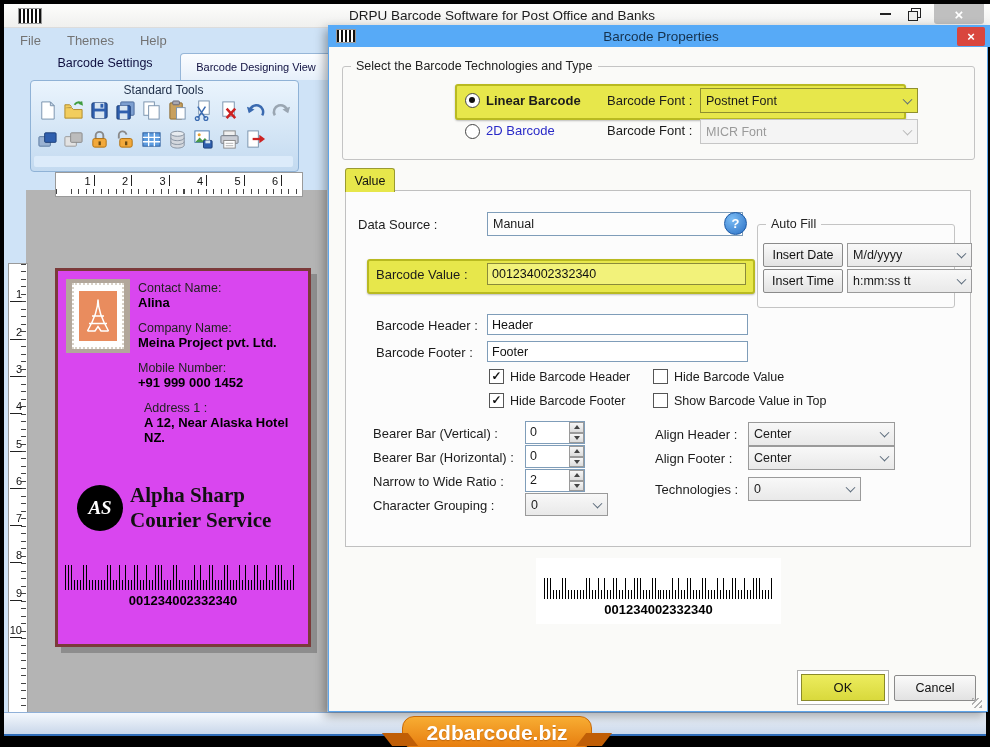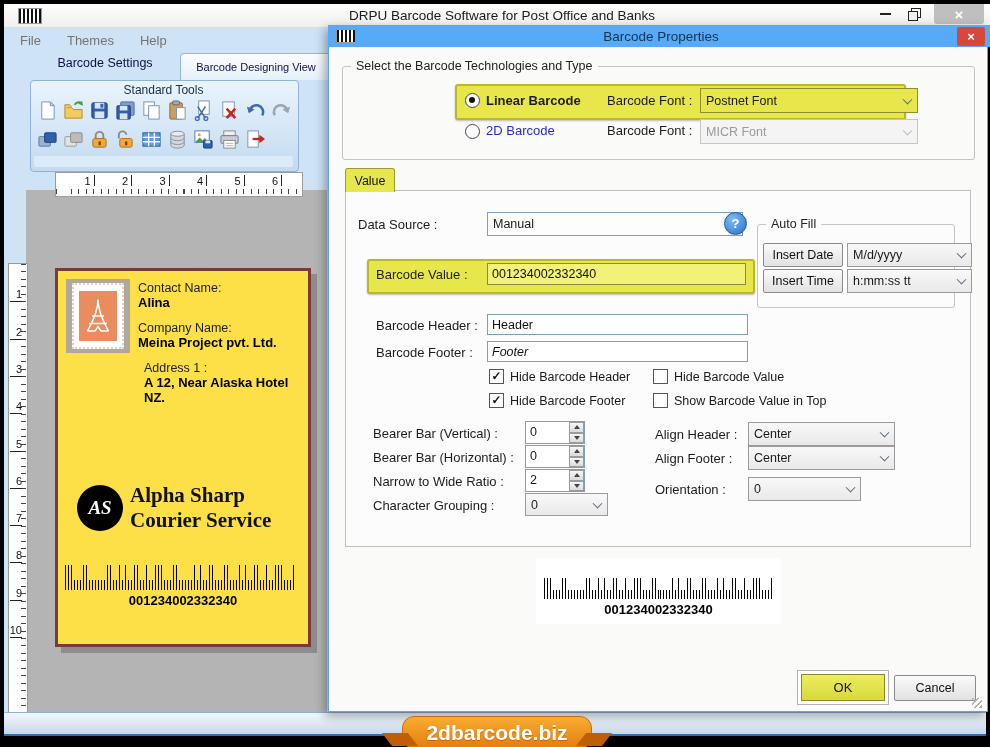"Contact Name:" #card { background: #fde047 -> #d946ef }
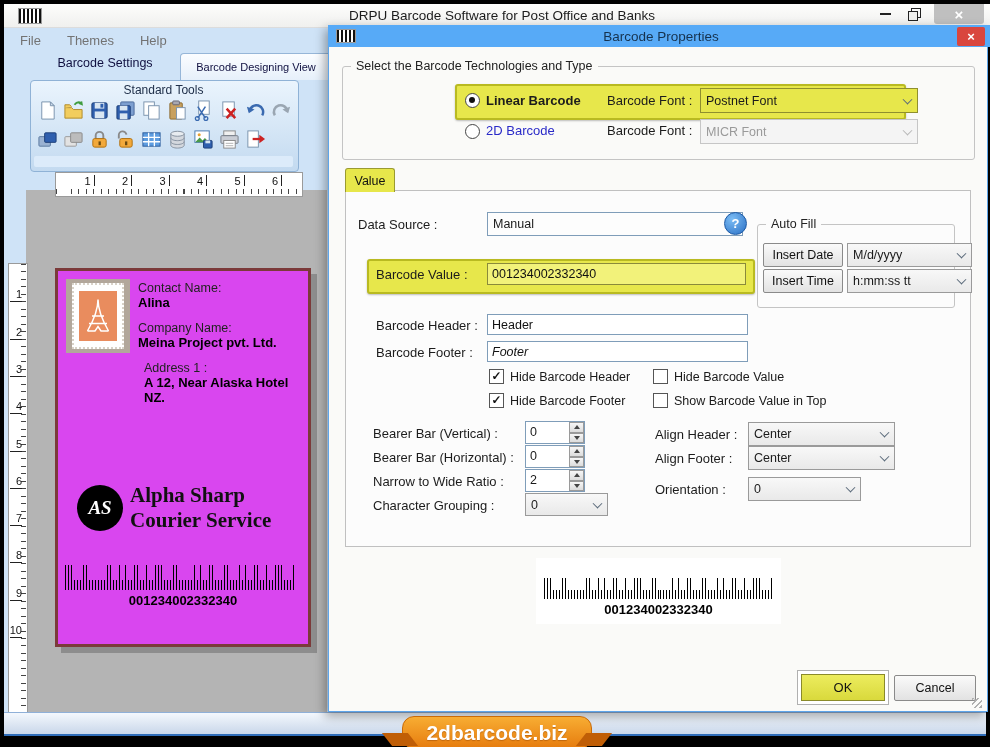"Footer" input.tinput { font-style: italic -> none }
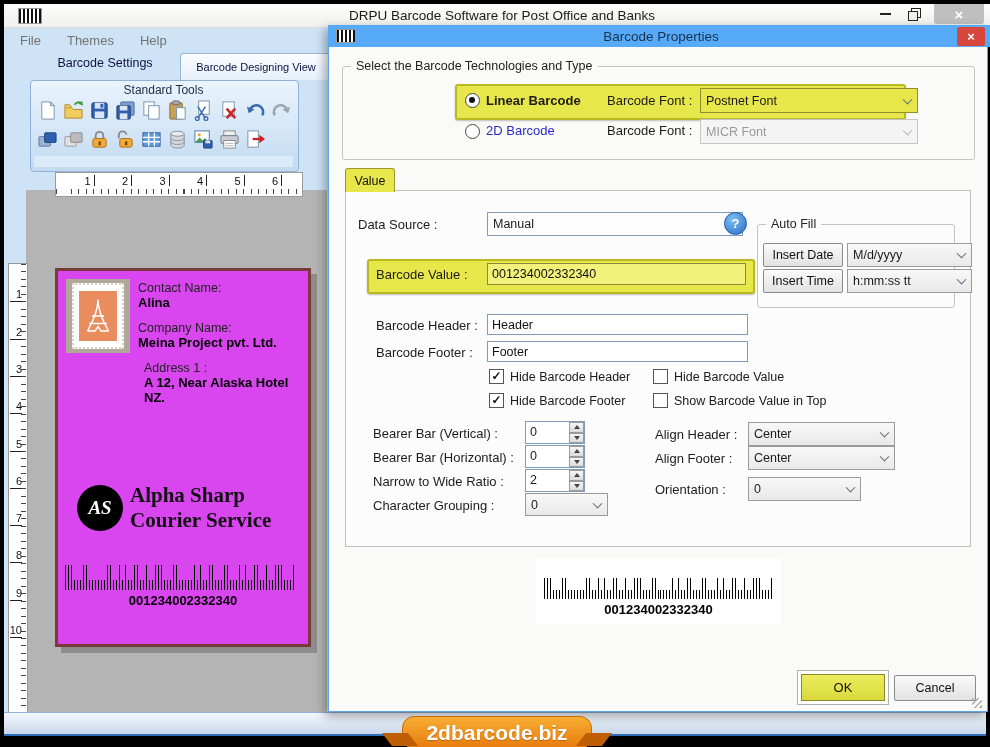"Mobile Number:" div.card-field { html: none -> <div> <div>Mobile Number:</div> <div>+91 999 000 1452</div> </div> }
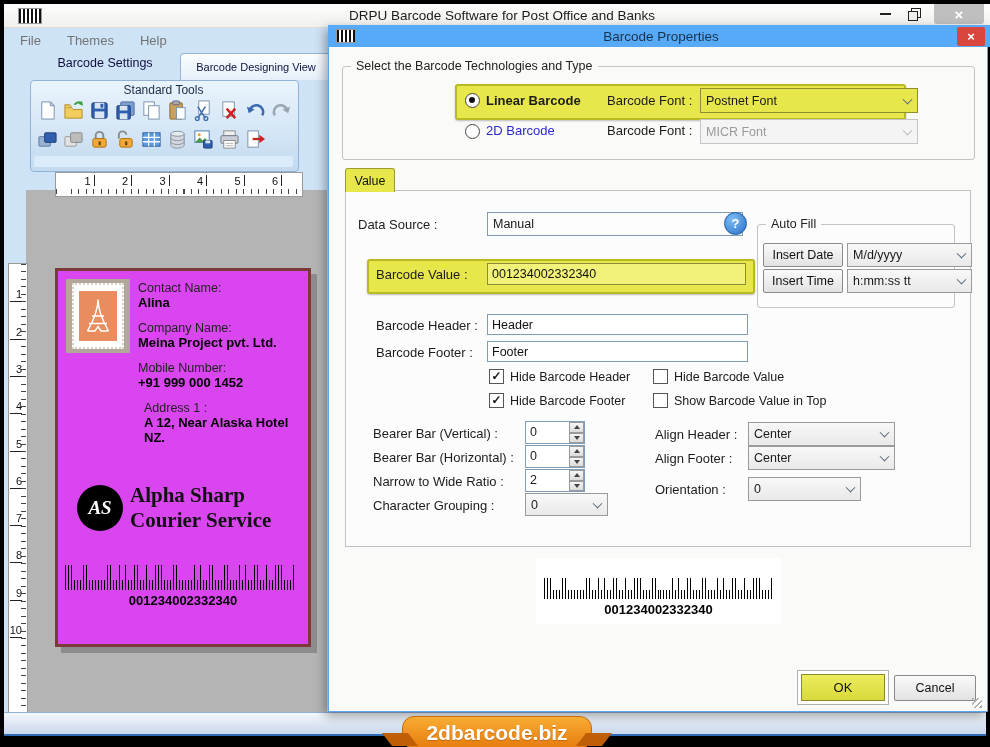"Orientation :" span.lbl { text: Orientation -> Technologies }
